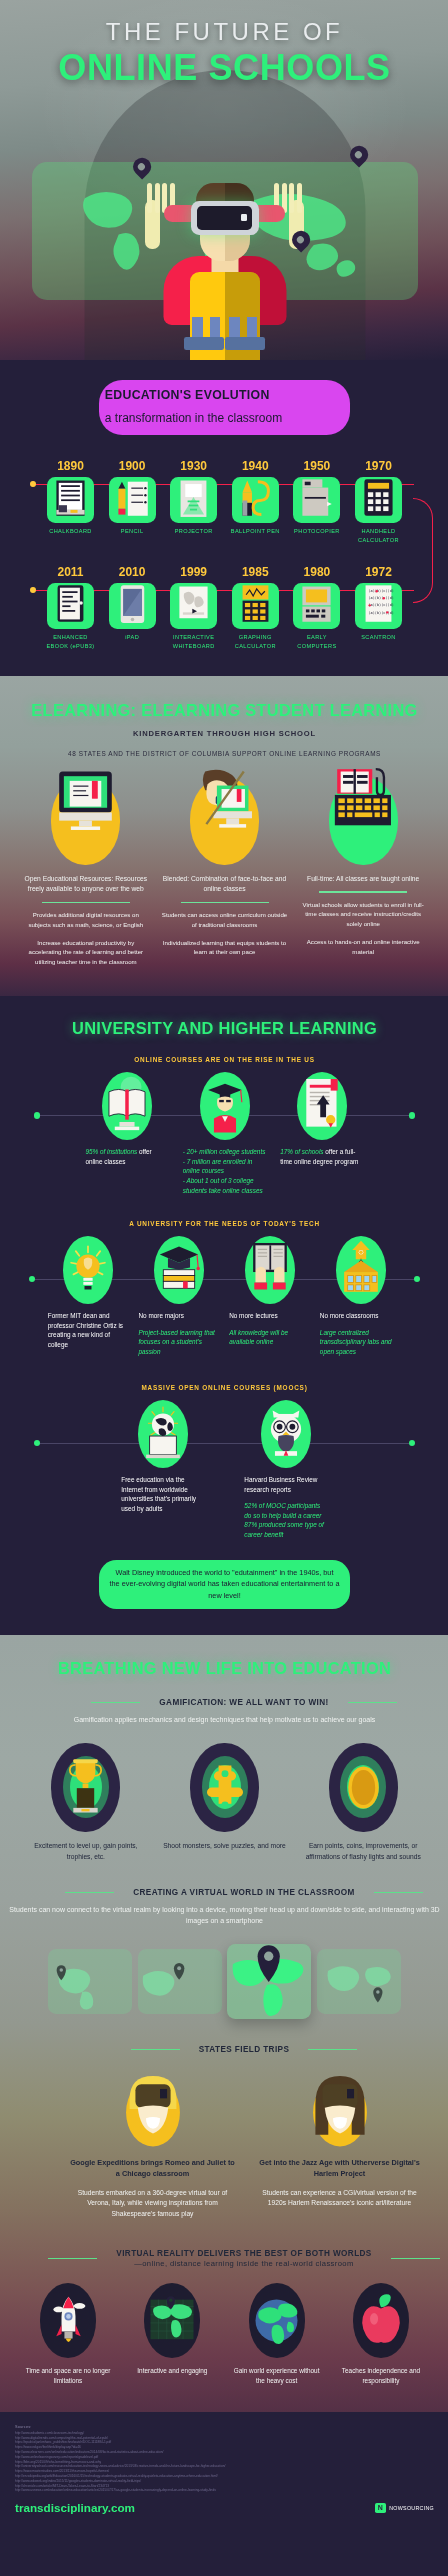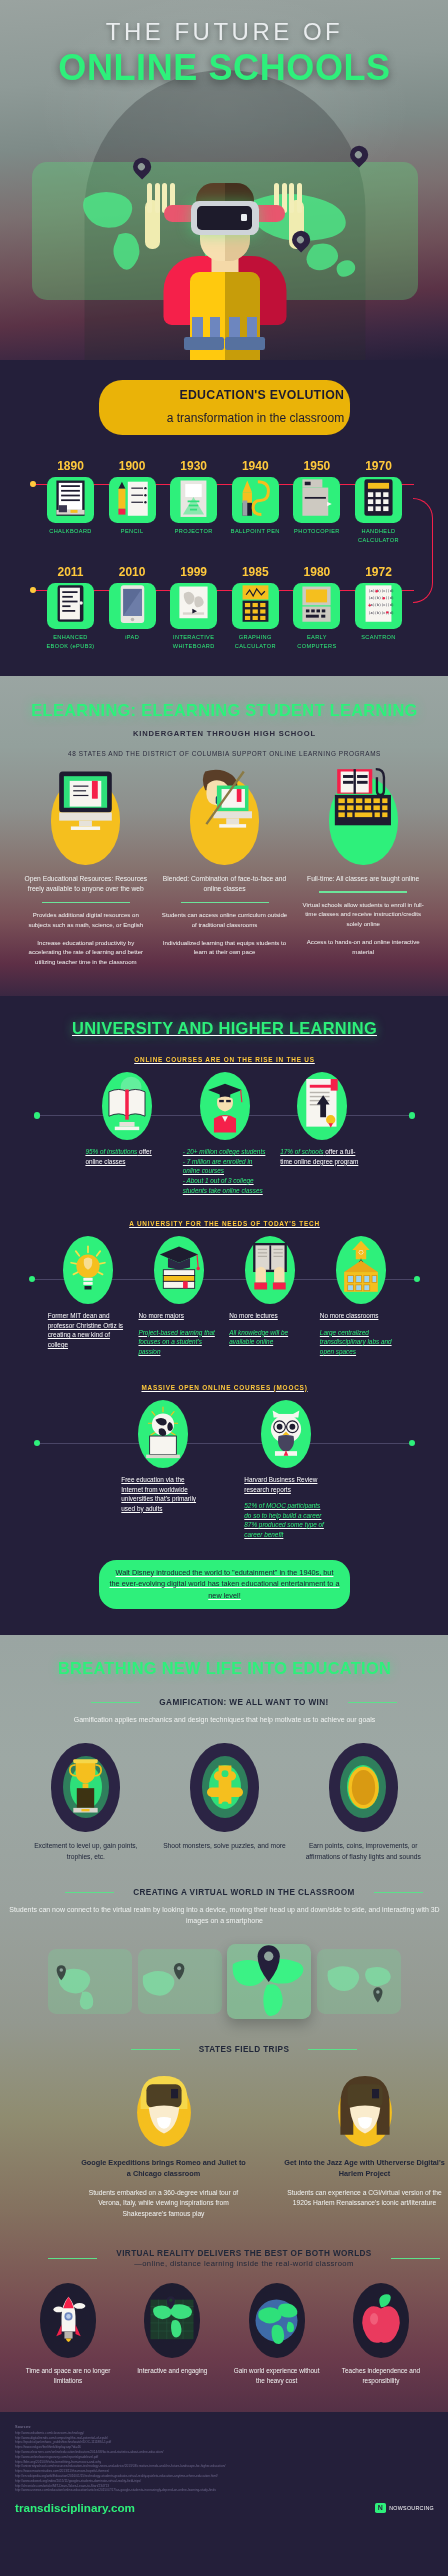"EDUCATION'S EVOLUTION" .pill { background: #eab308 -> #d946ef; text-align: right -> left }
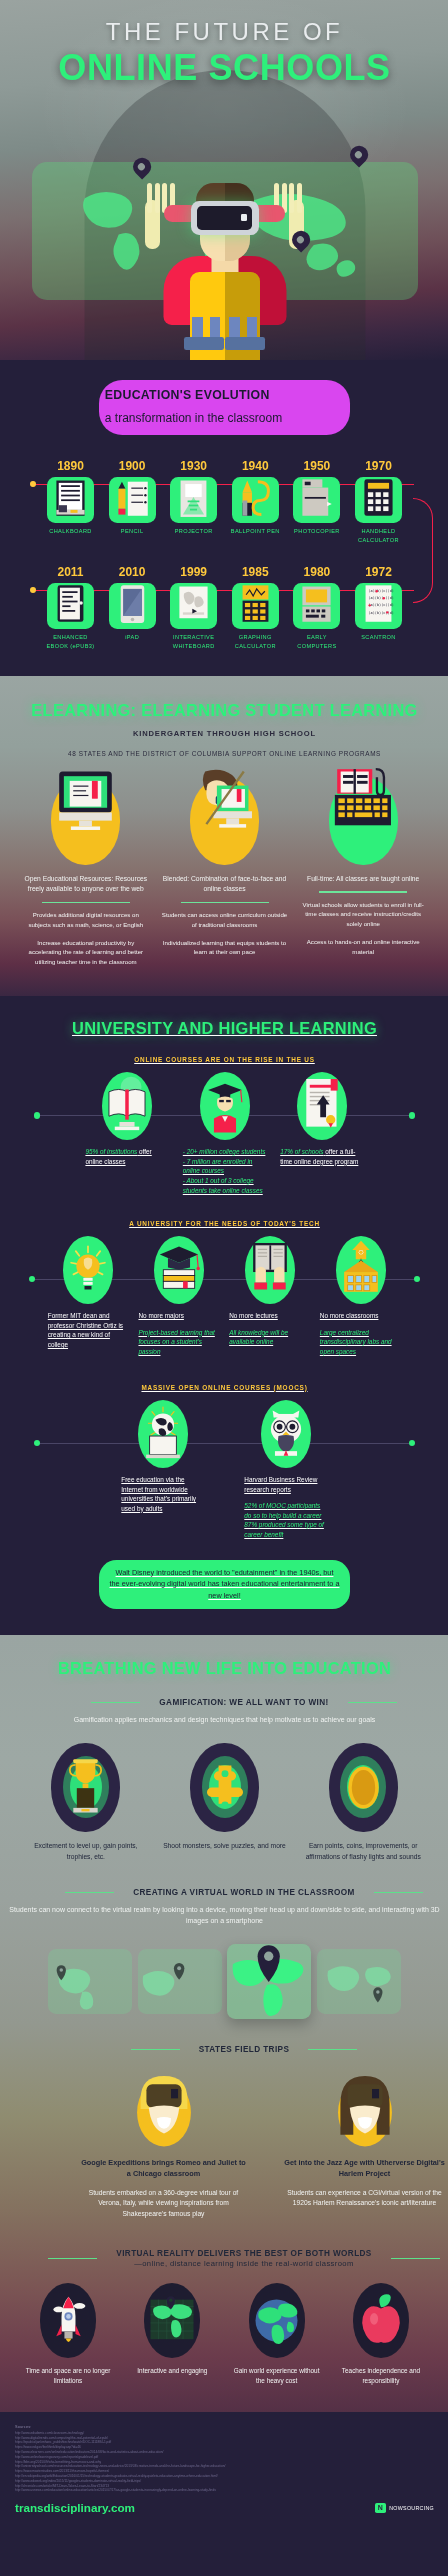"UNIVERSITY AND HIGHER LEARNING" section.sec-dark { text-decoration: underline -> none }
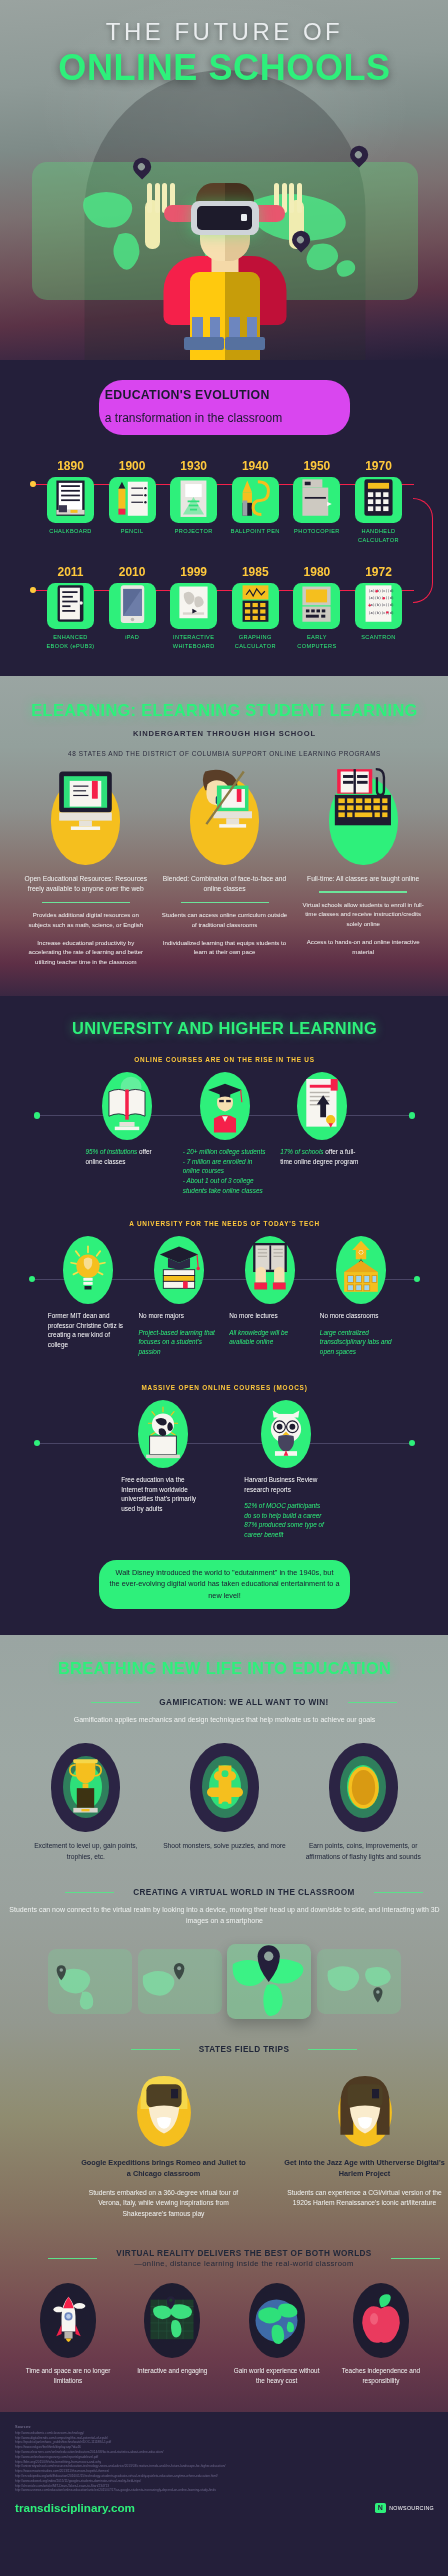"Google Expeditions brings Romeo and" .vr-two { gap: 32px -> 18px; justify-content: flex-end -> center }
